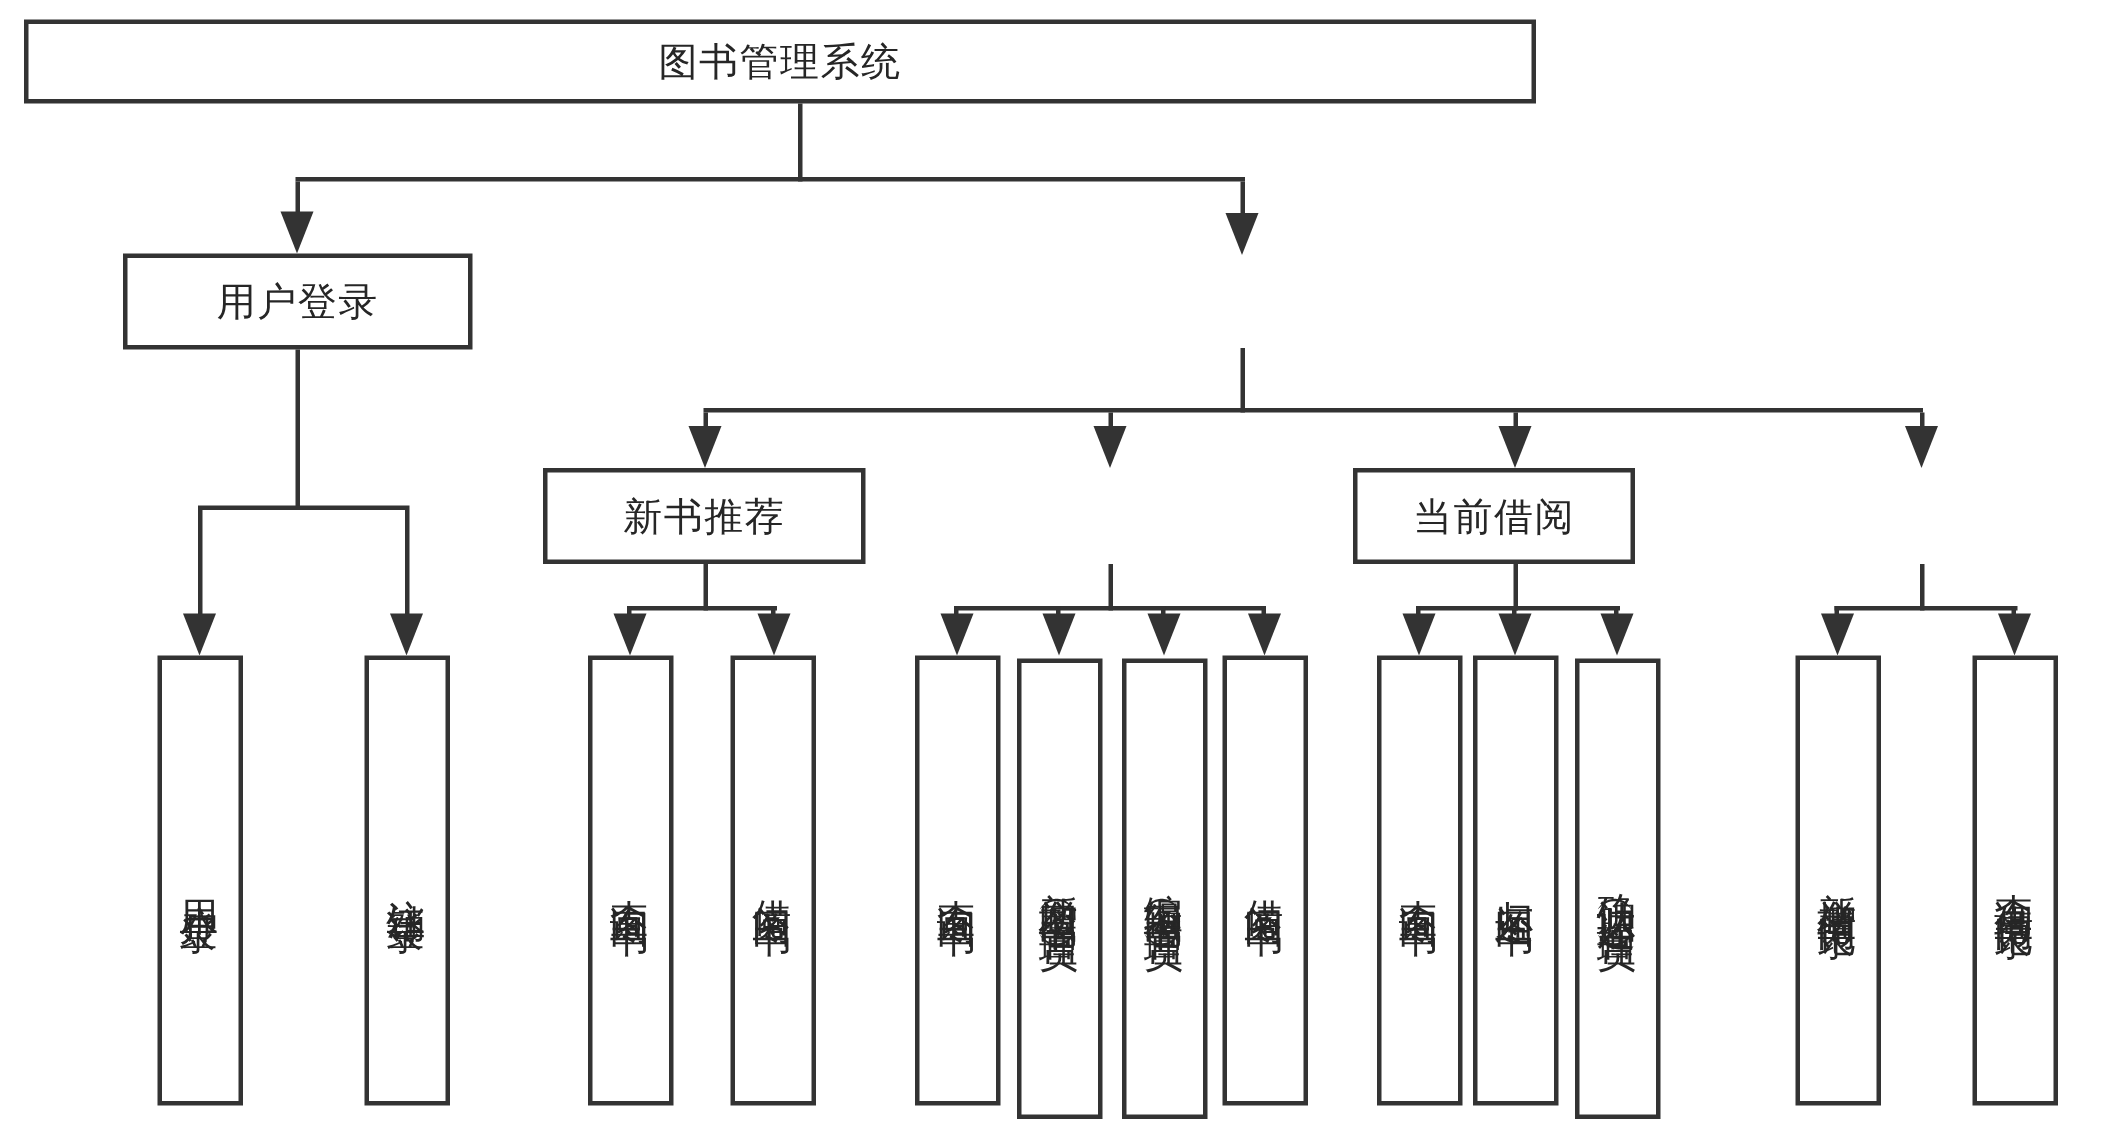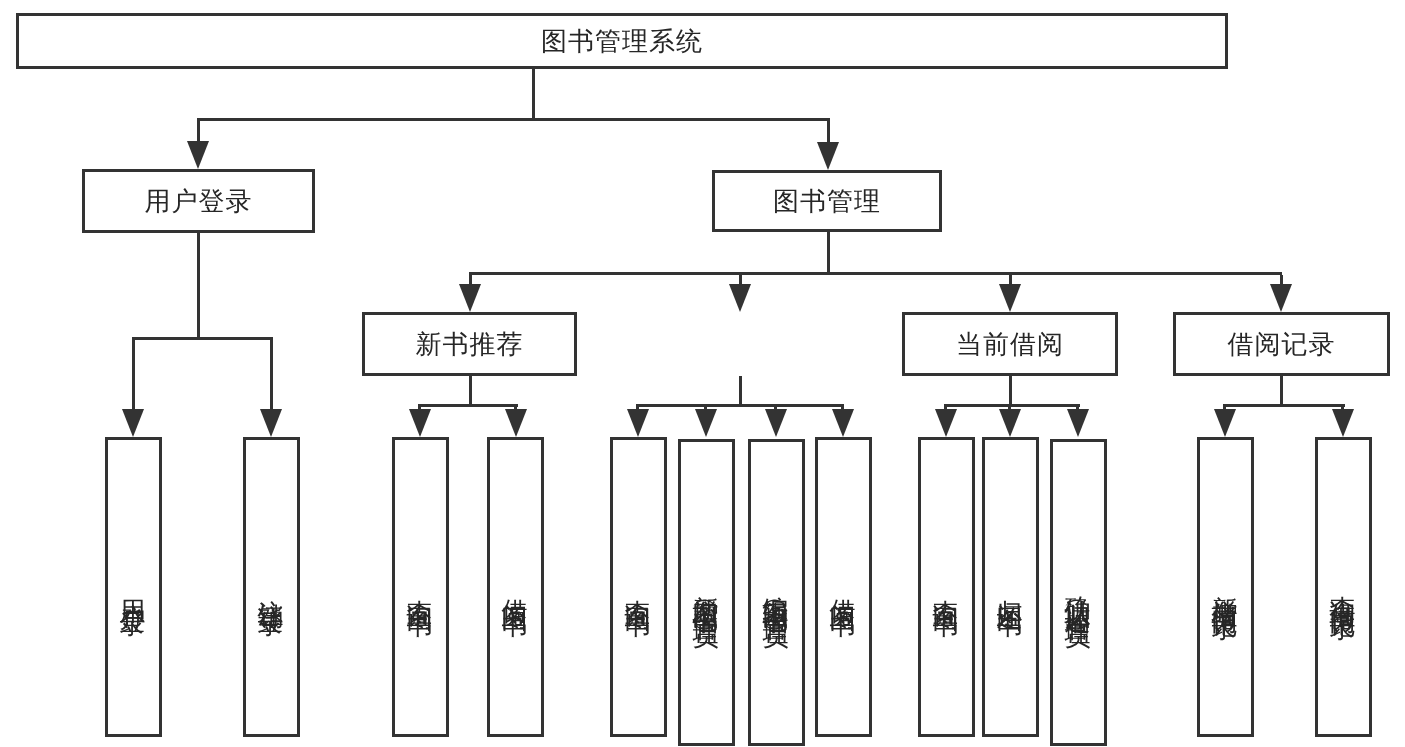"图书管理系统" div.hbox { width: 1212px -> 1008px }
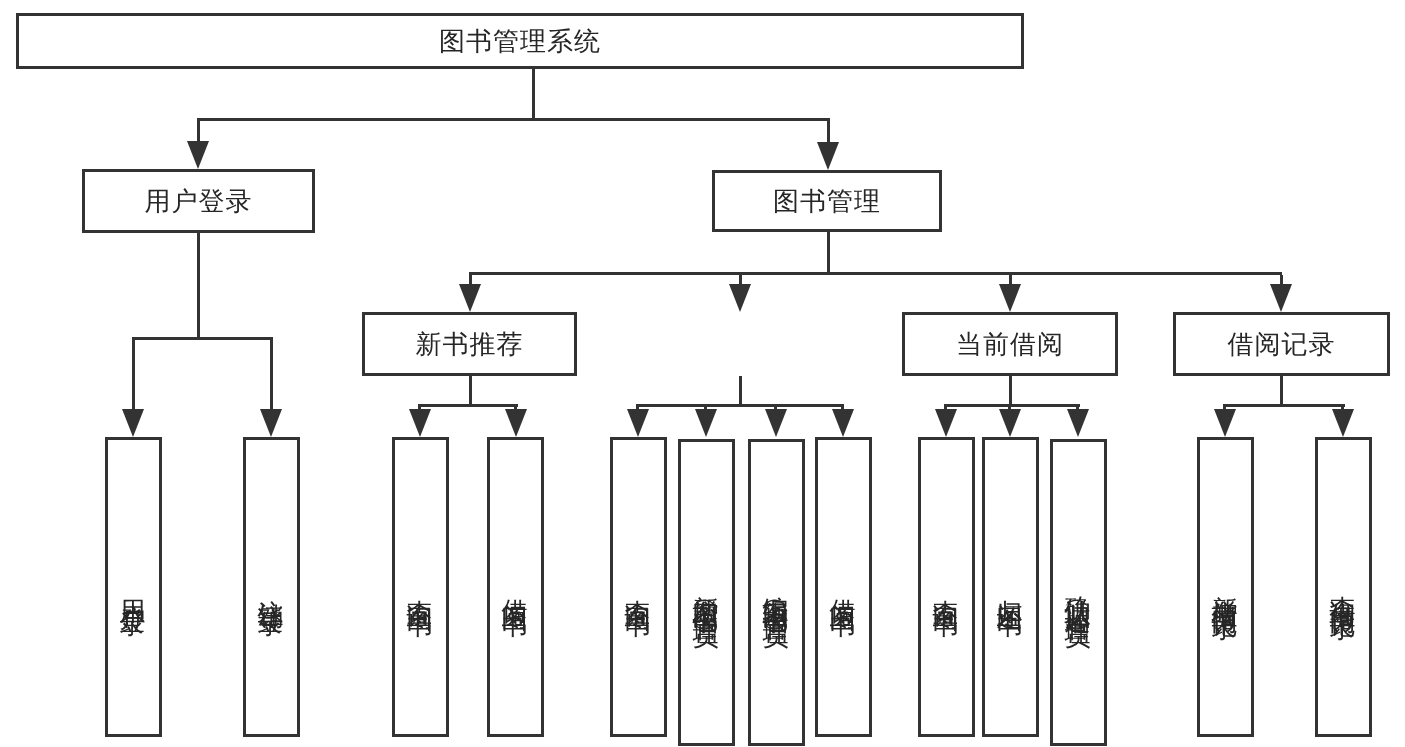"图书管理" div.hbox { html: <div> <span>图书管理</span> </div> -> none }
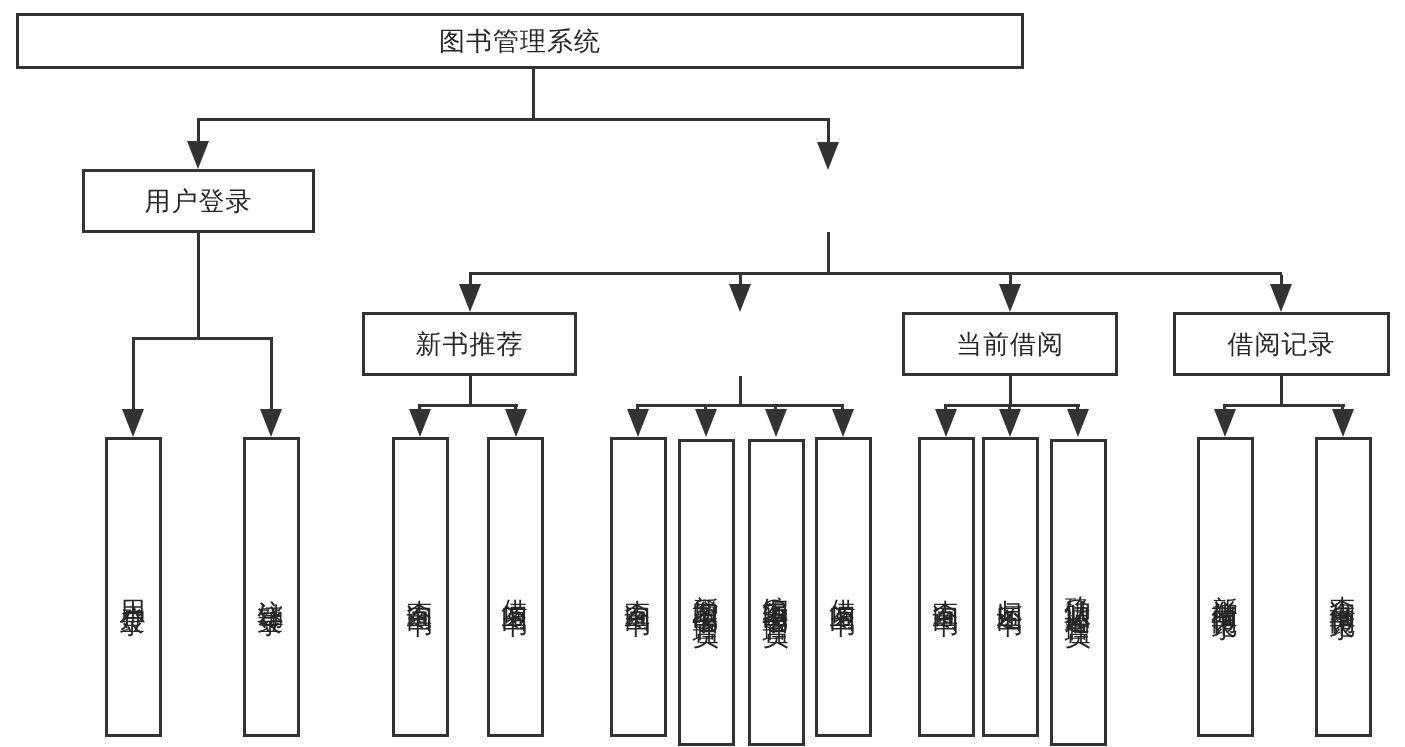"当前借阅" div.hbox { width: 216px -> 188px }
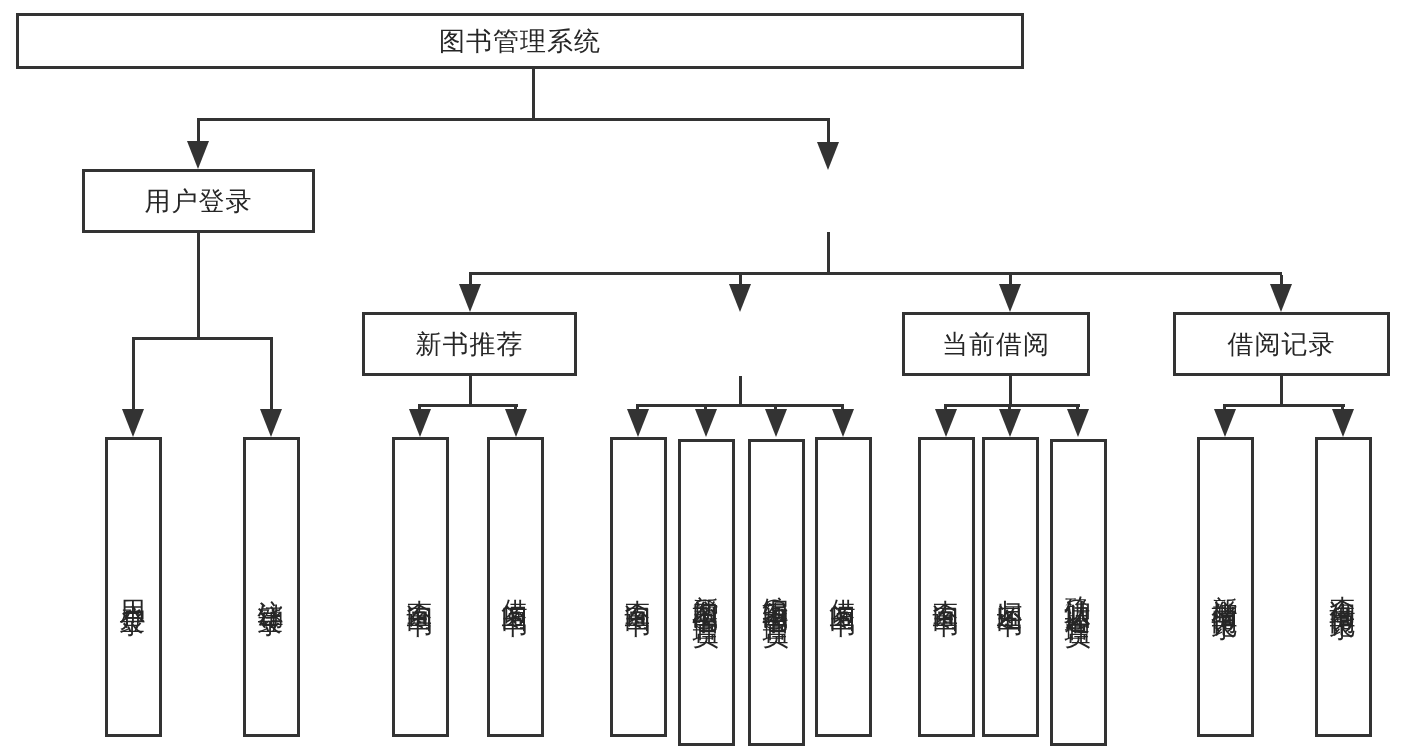"借阅记录" div.hbox { html: <div> <span>借阅记录</span> </div> -> none }
